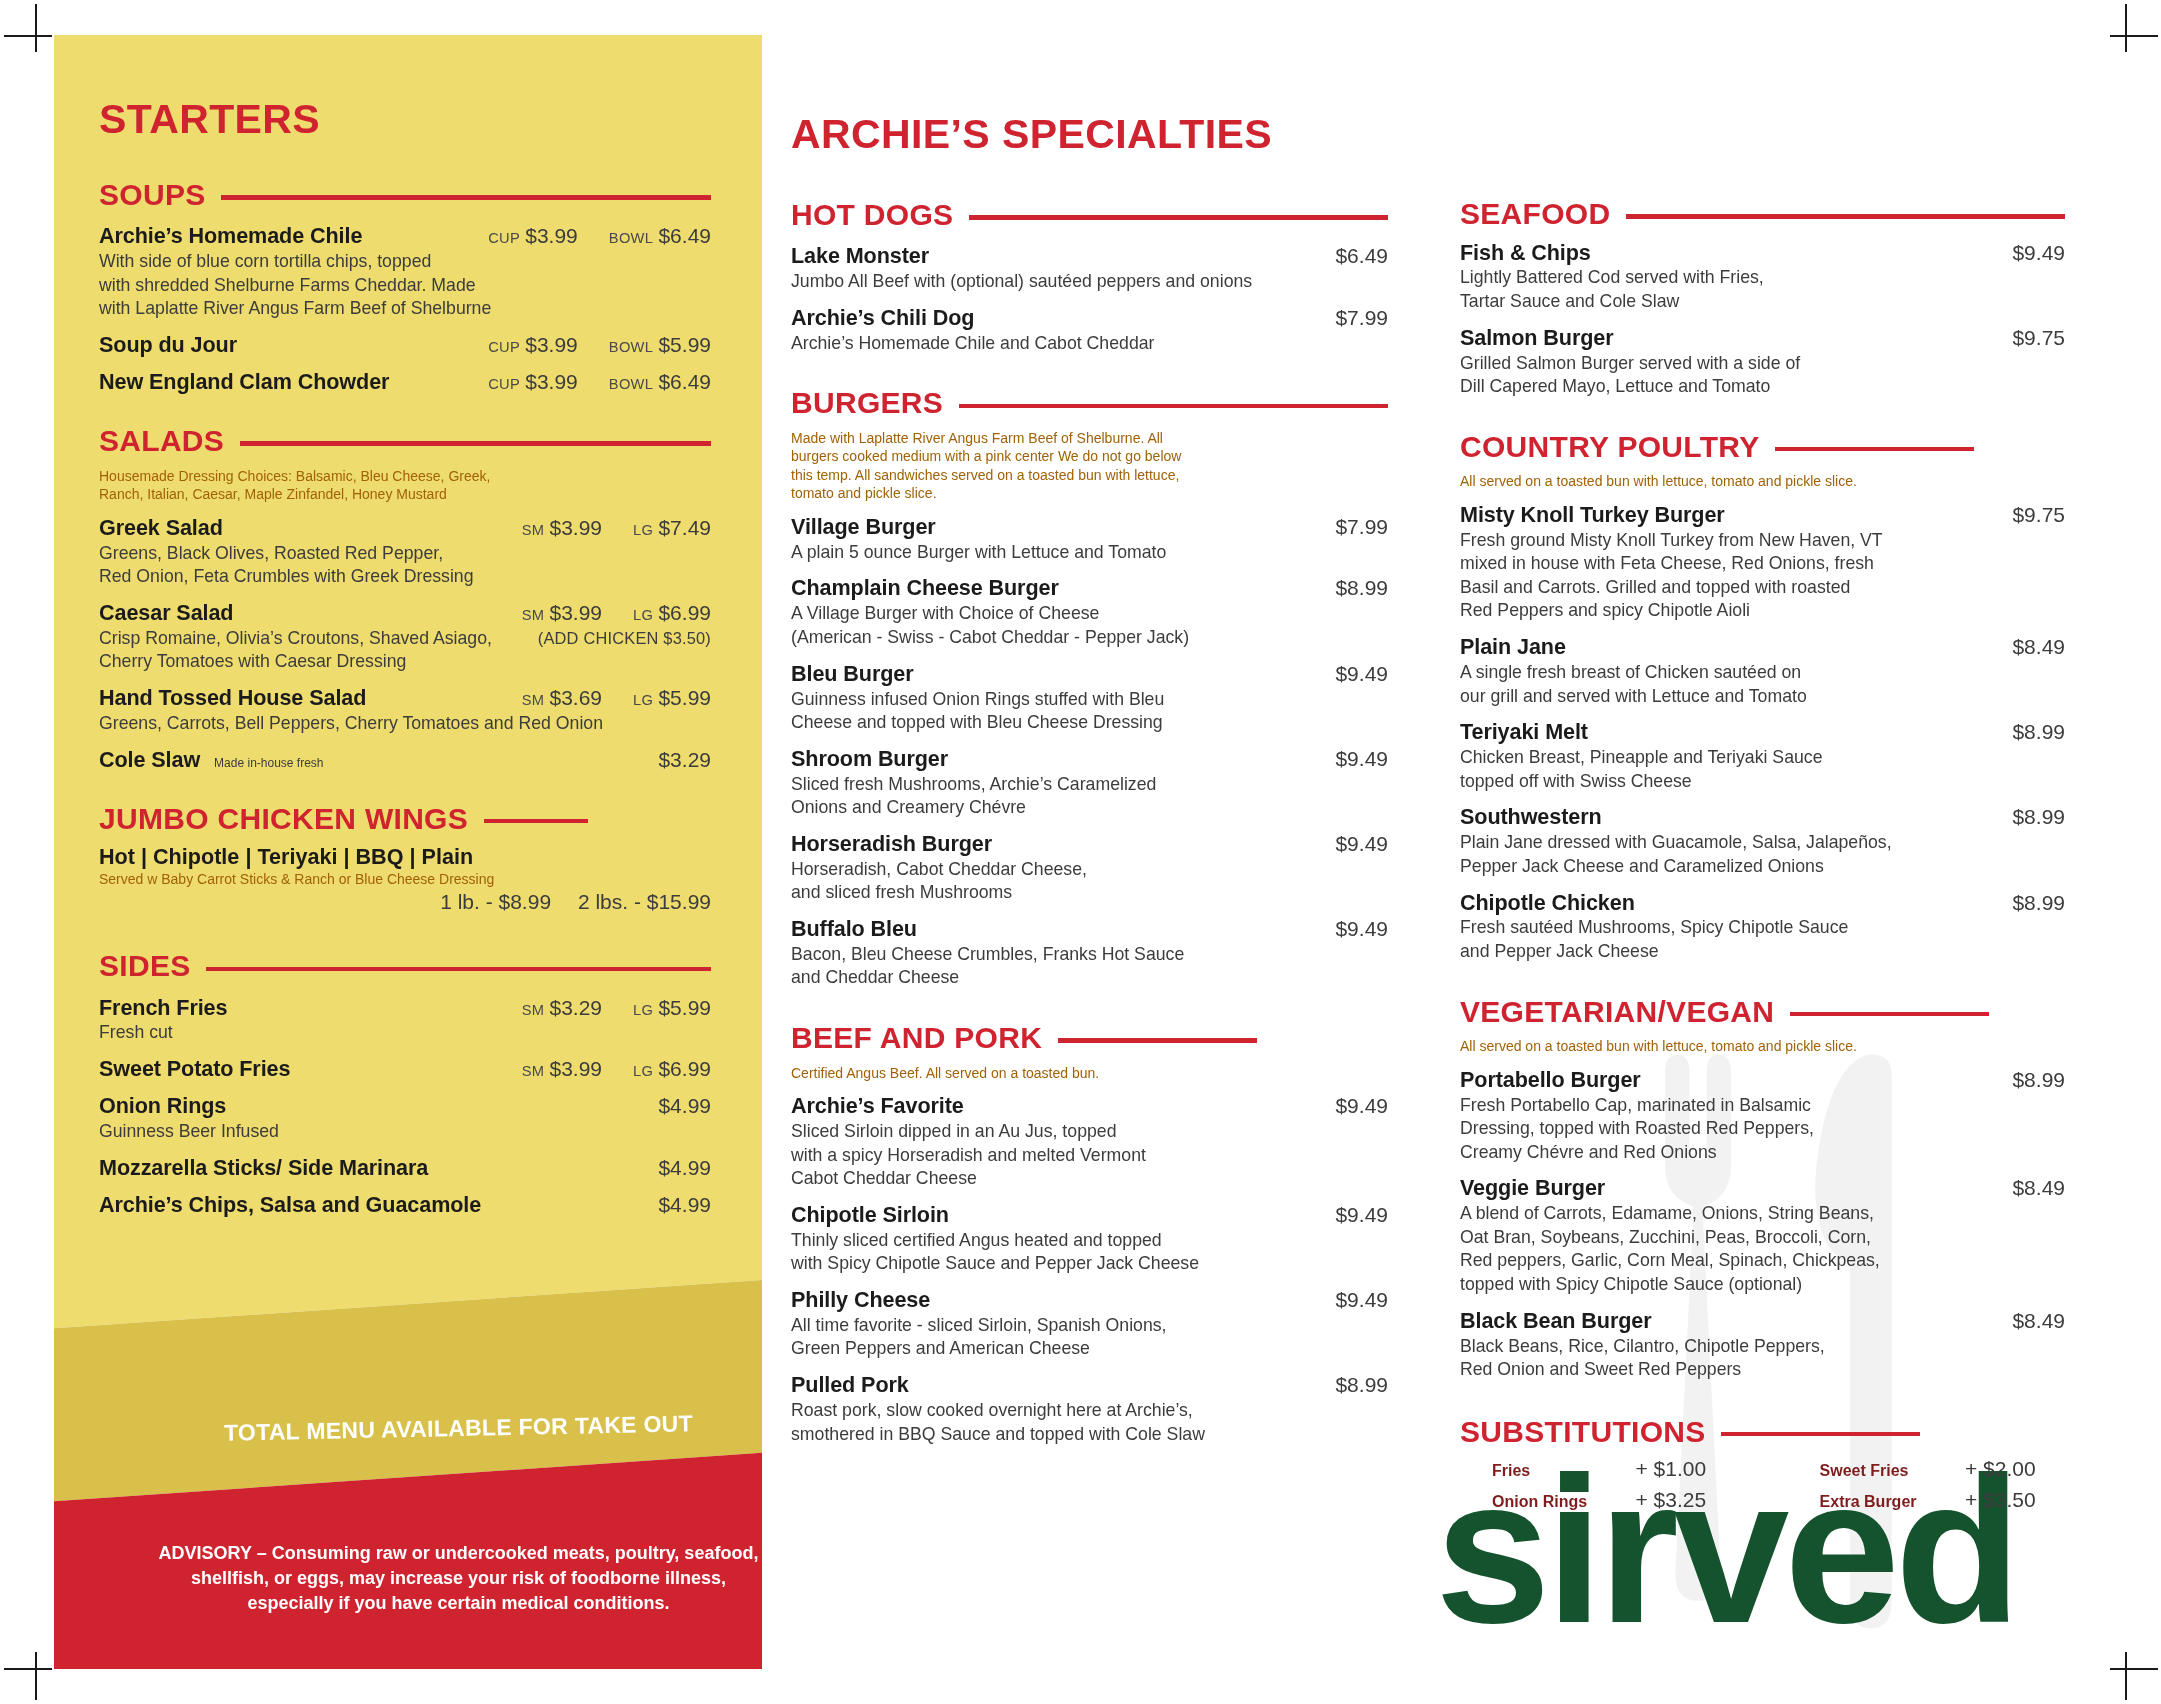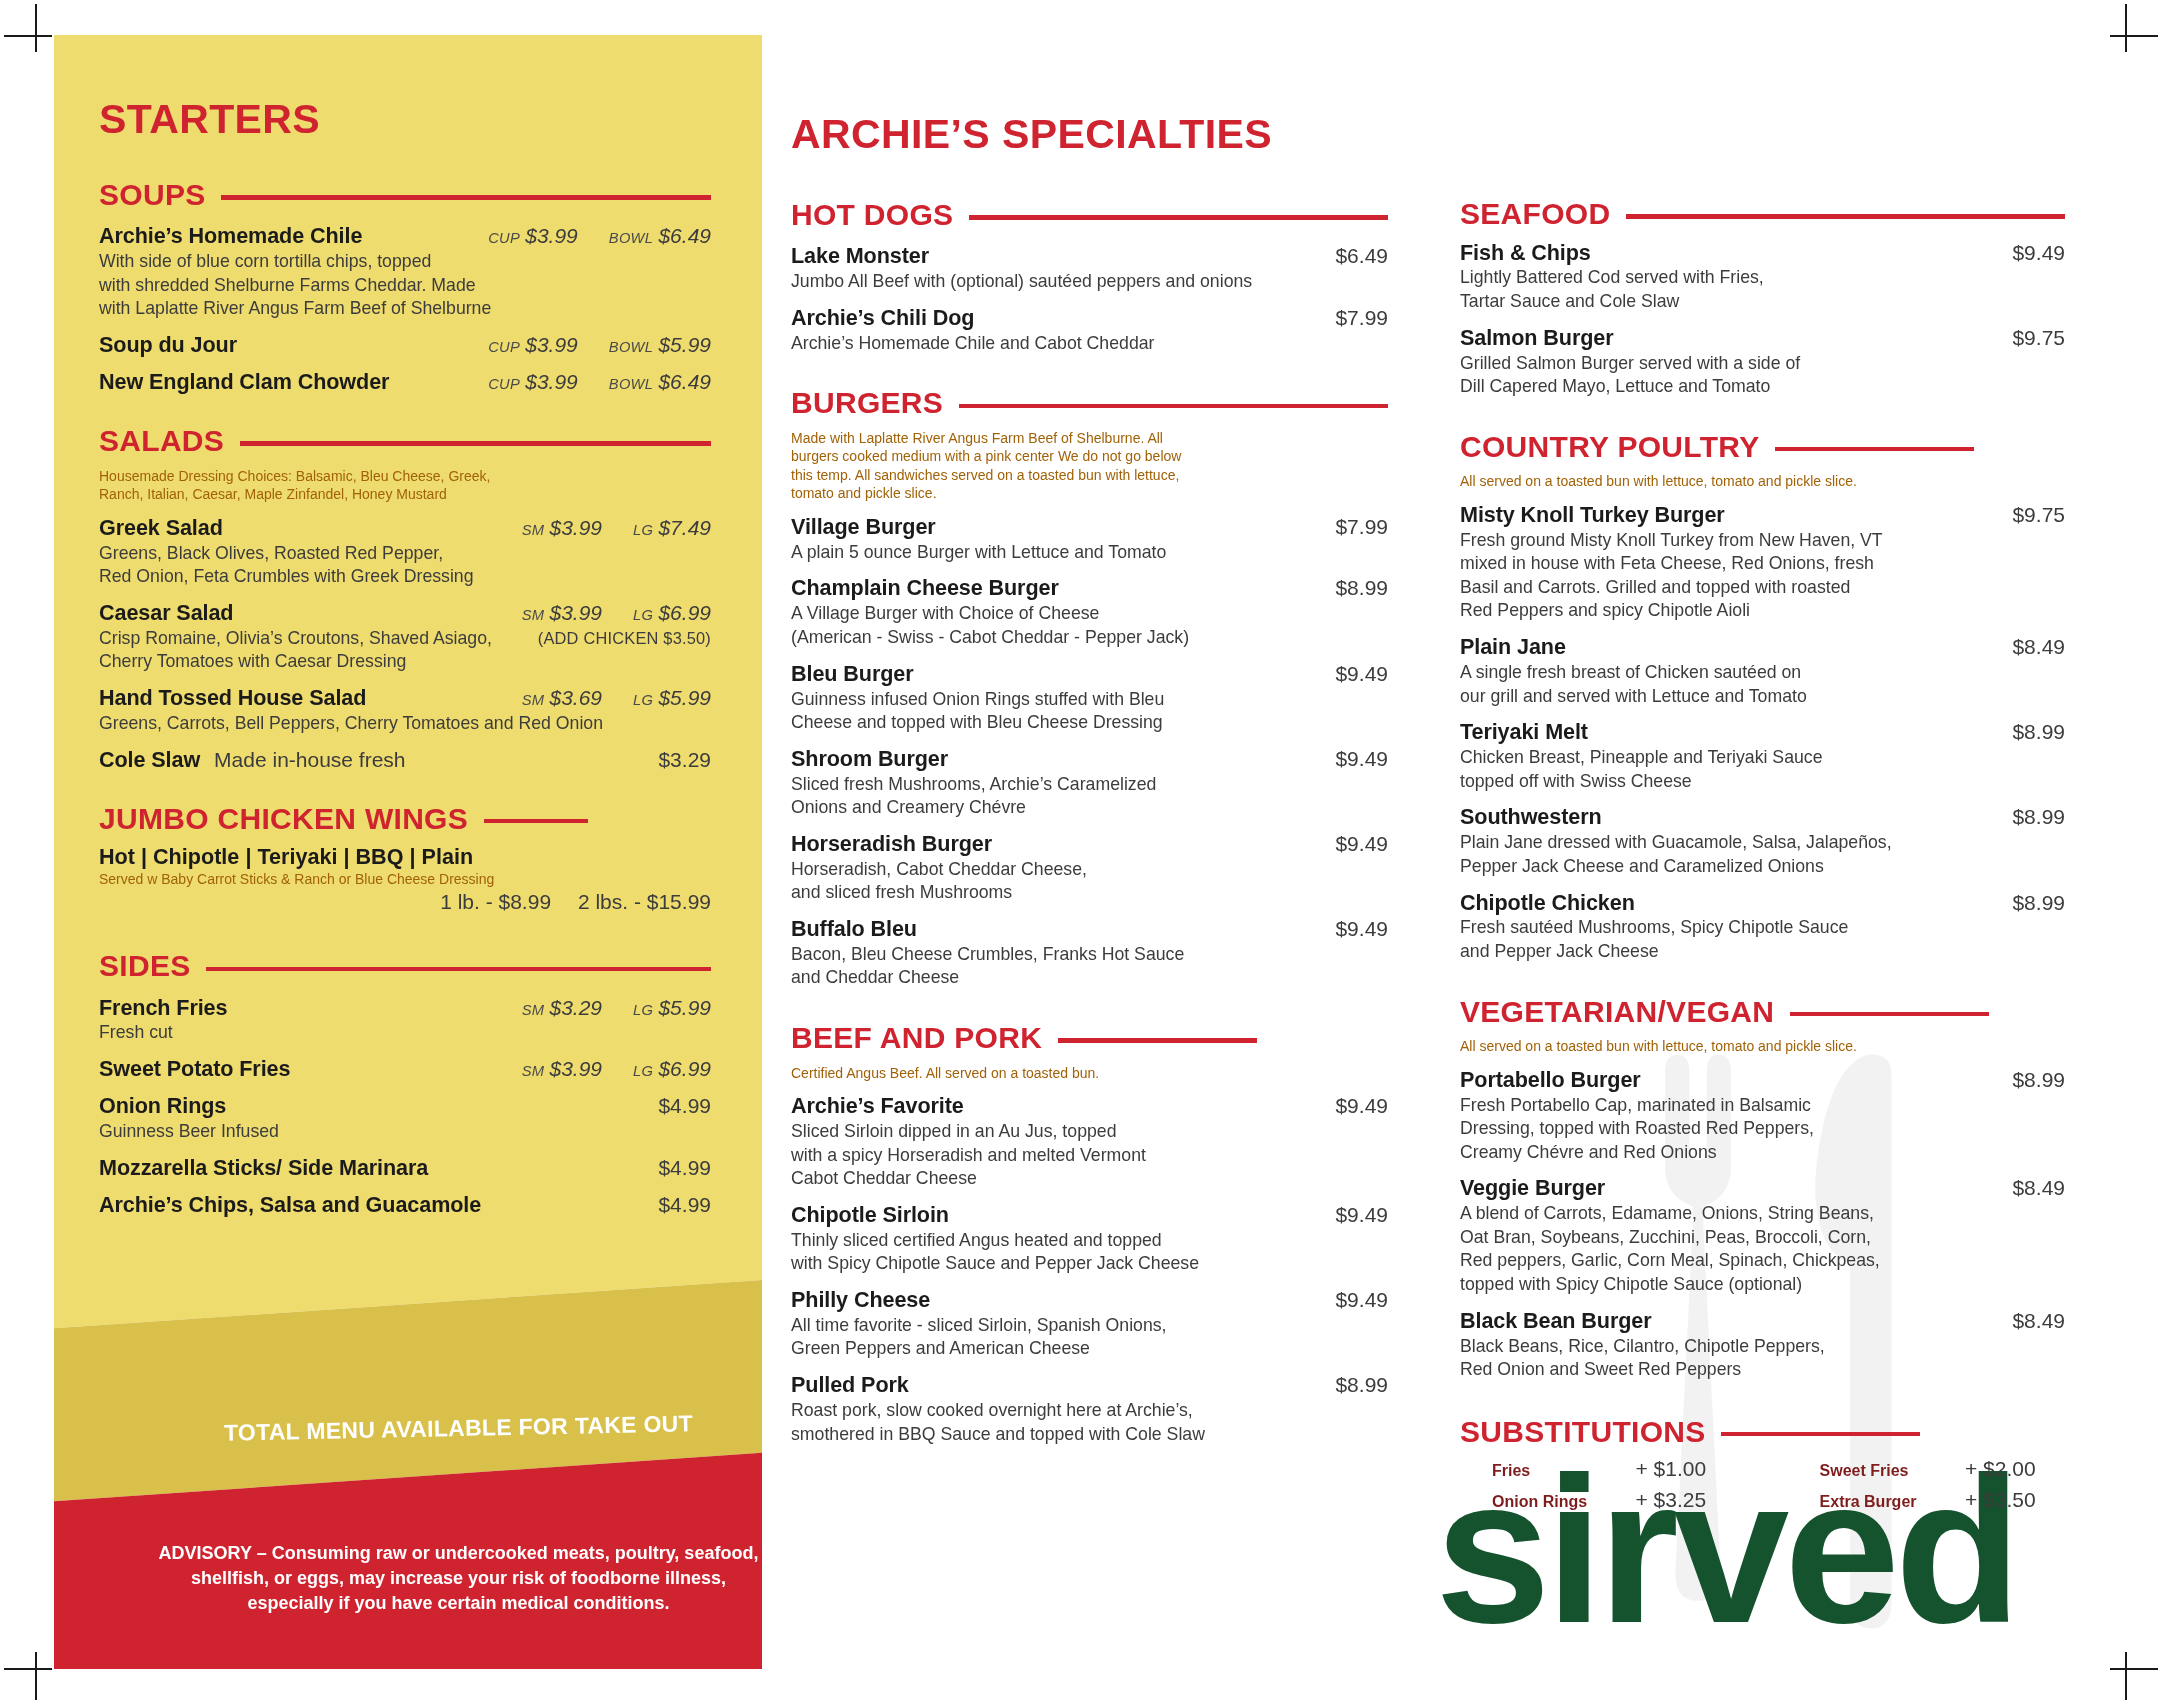"CUP $3.99" .price-pair { font-style: italic -> none }
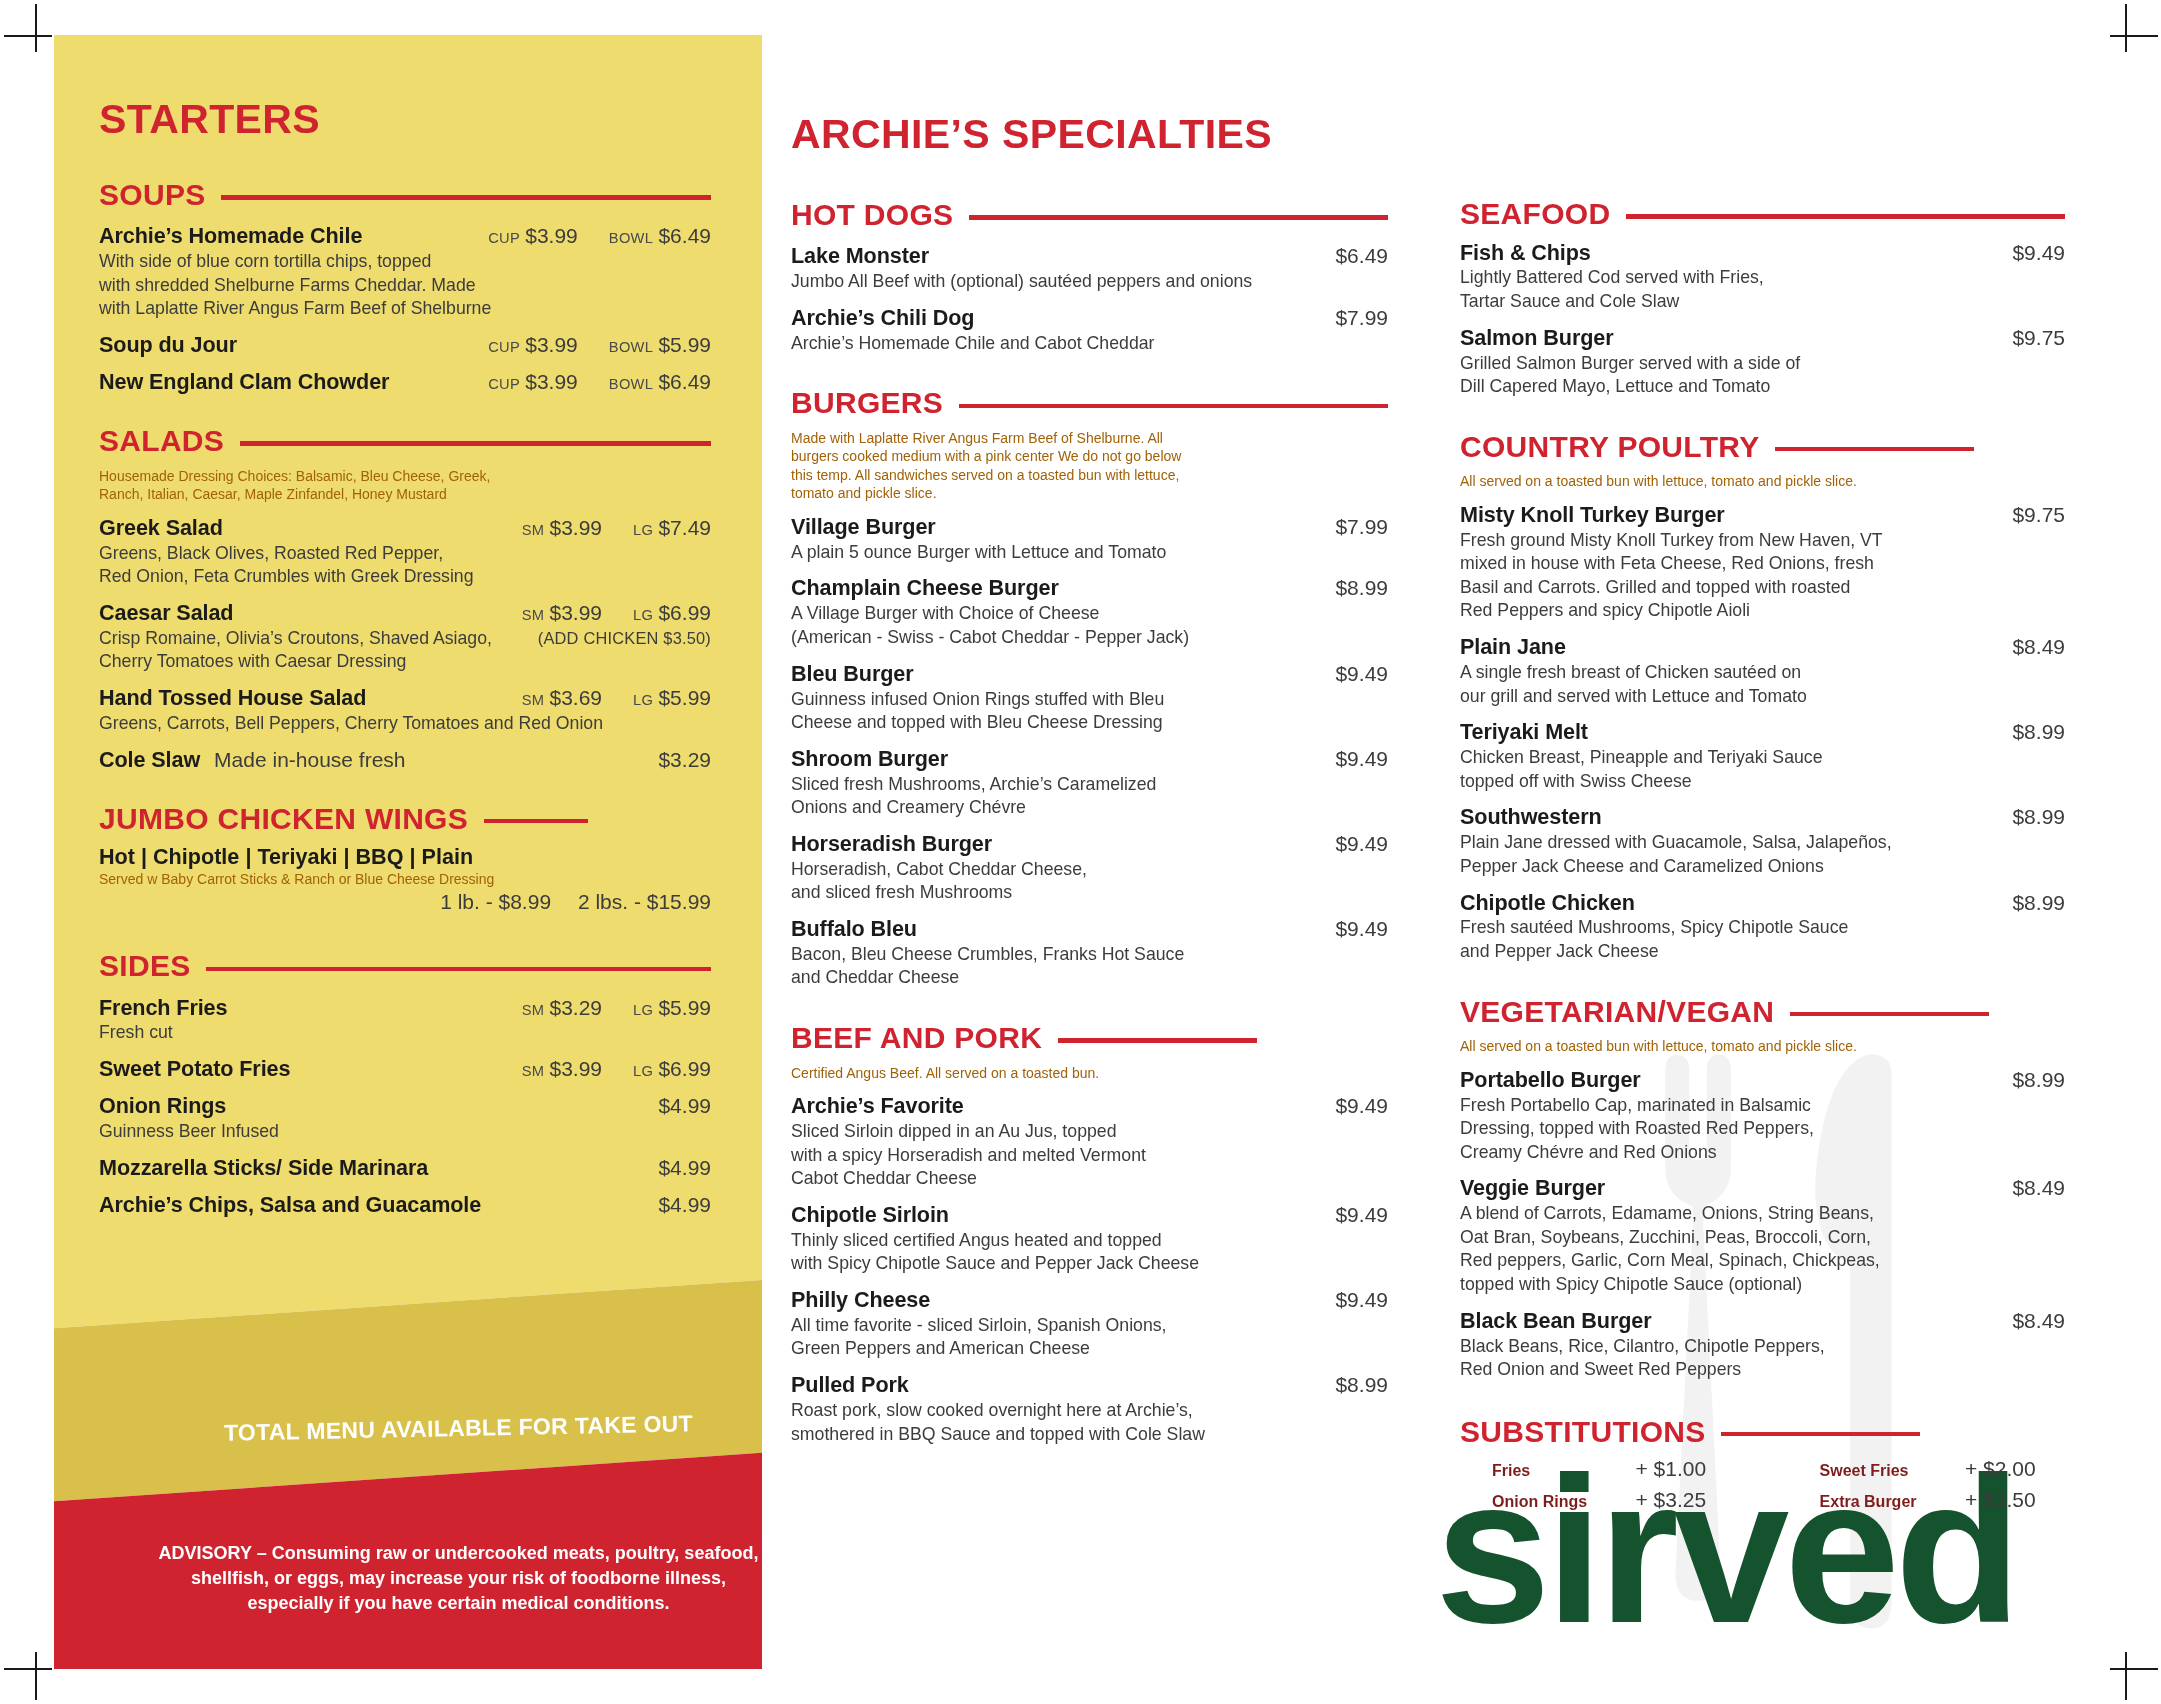"Made in-house fresh" .item-inline-note { font-size: 21px -> 12px }
